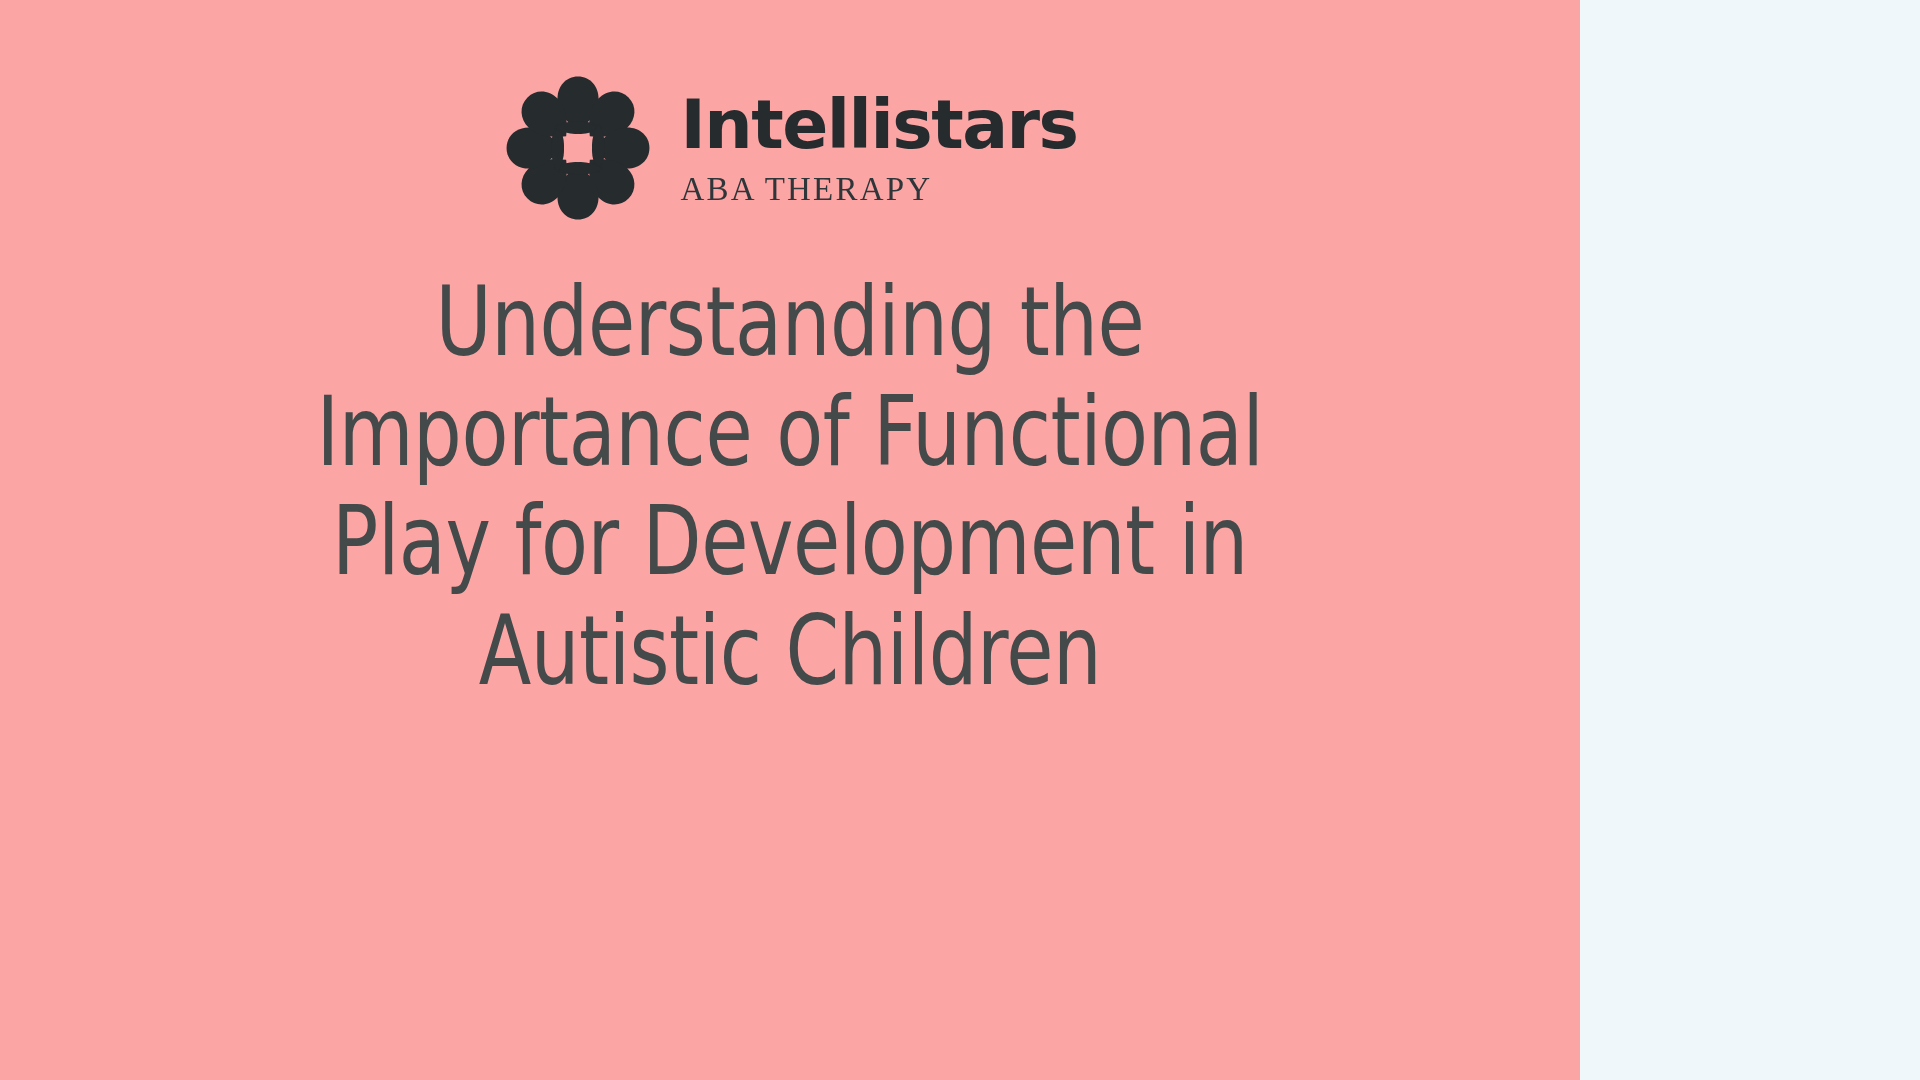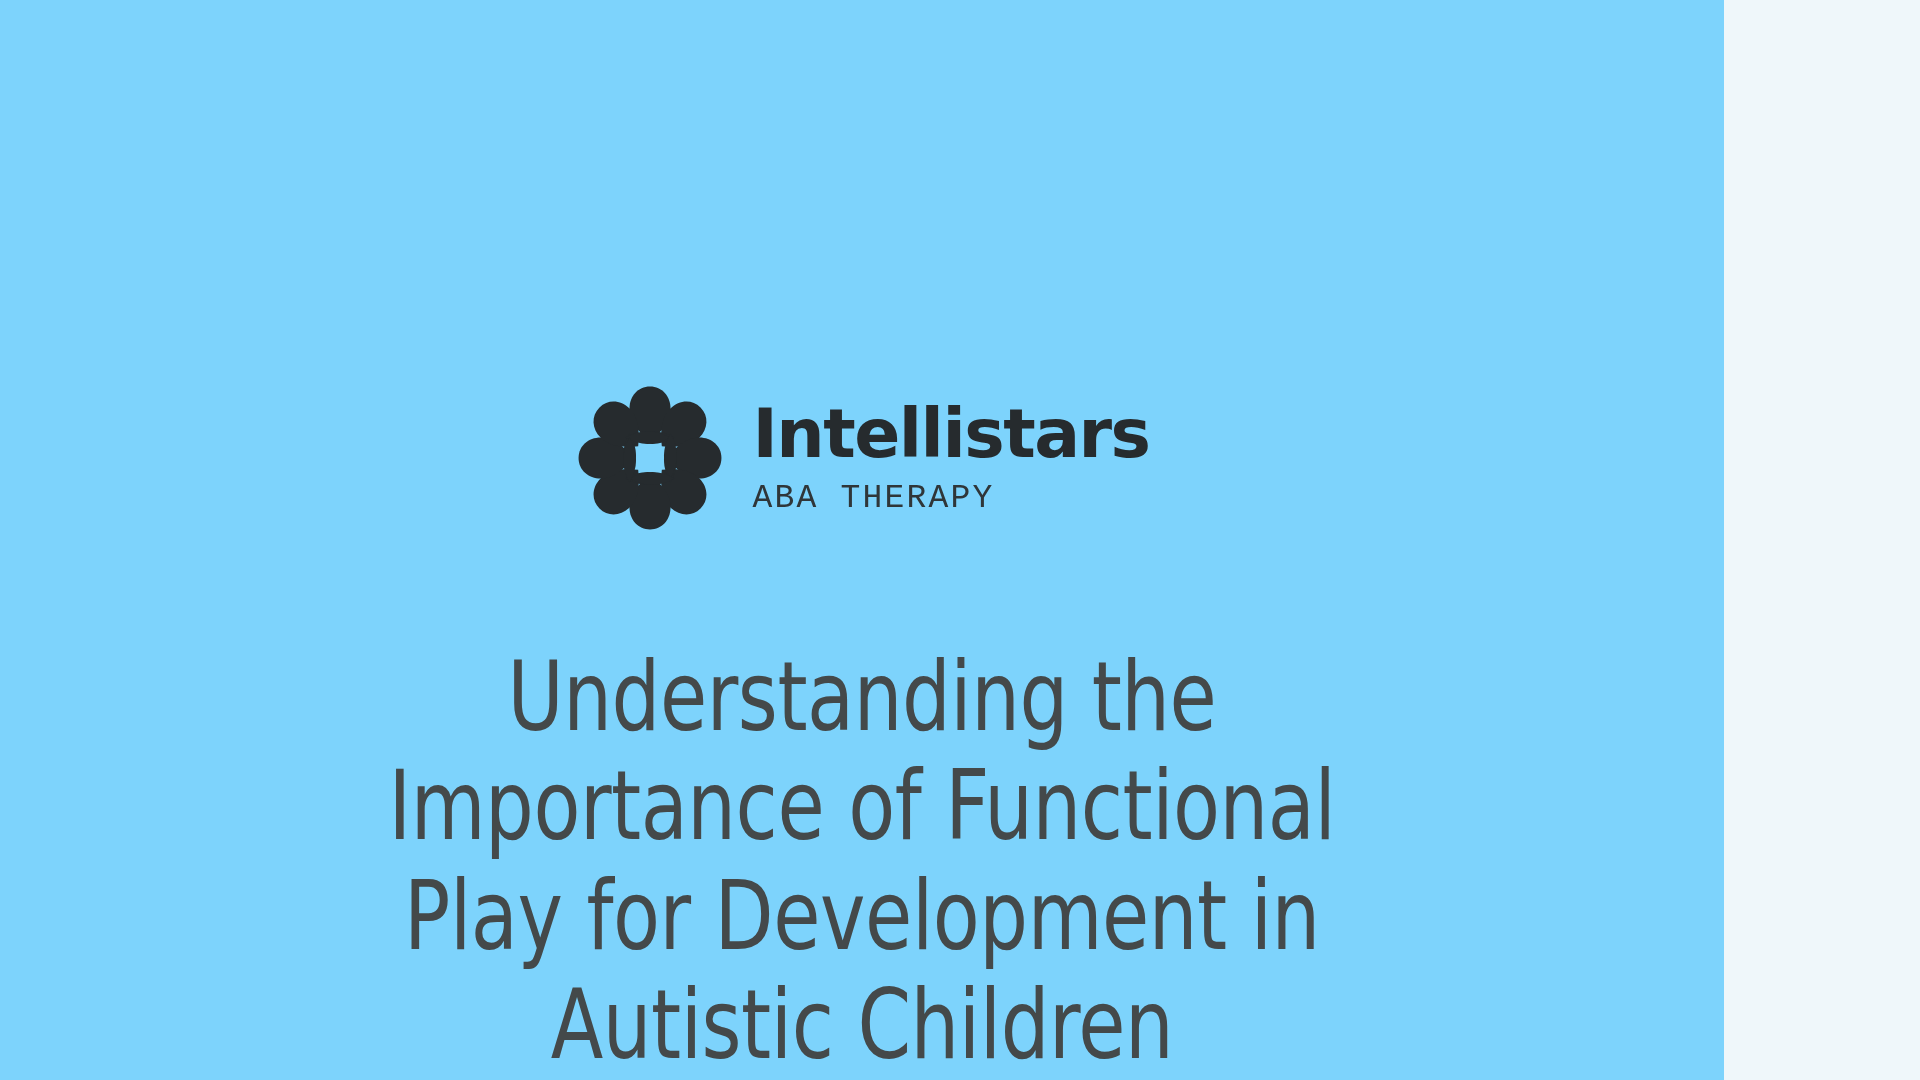"Intellistars" .slide { background: #7dd3fc -> #fca5a5; justify-content: flex-end -> none; width: 1724px -> 1580px }
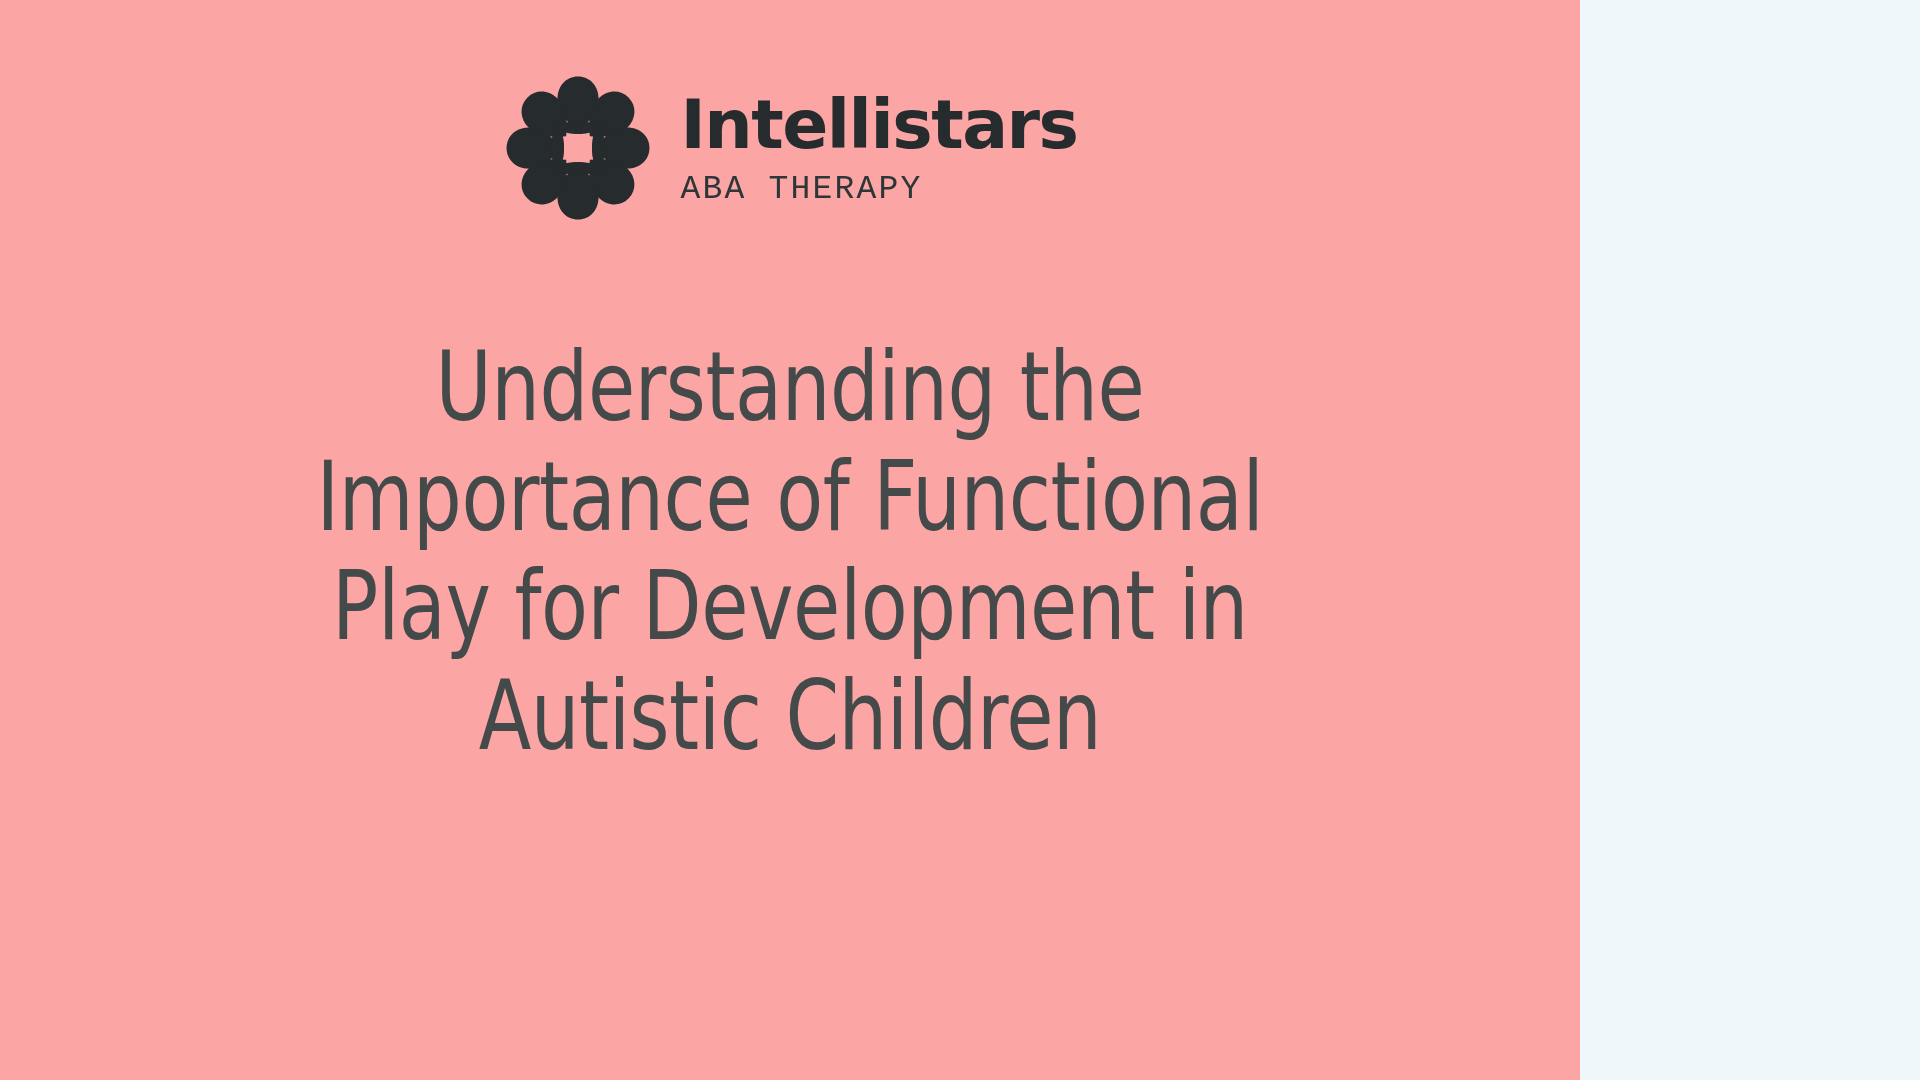"ABA THERAPY" .brand-tagline { font-family: Liberation Mono, monospace -> Liberation Serif, serif }
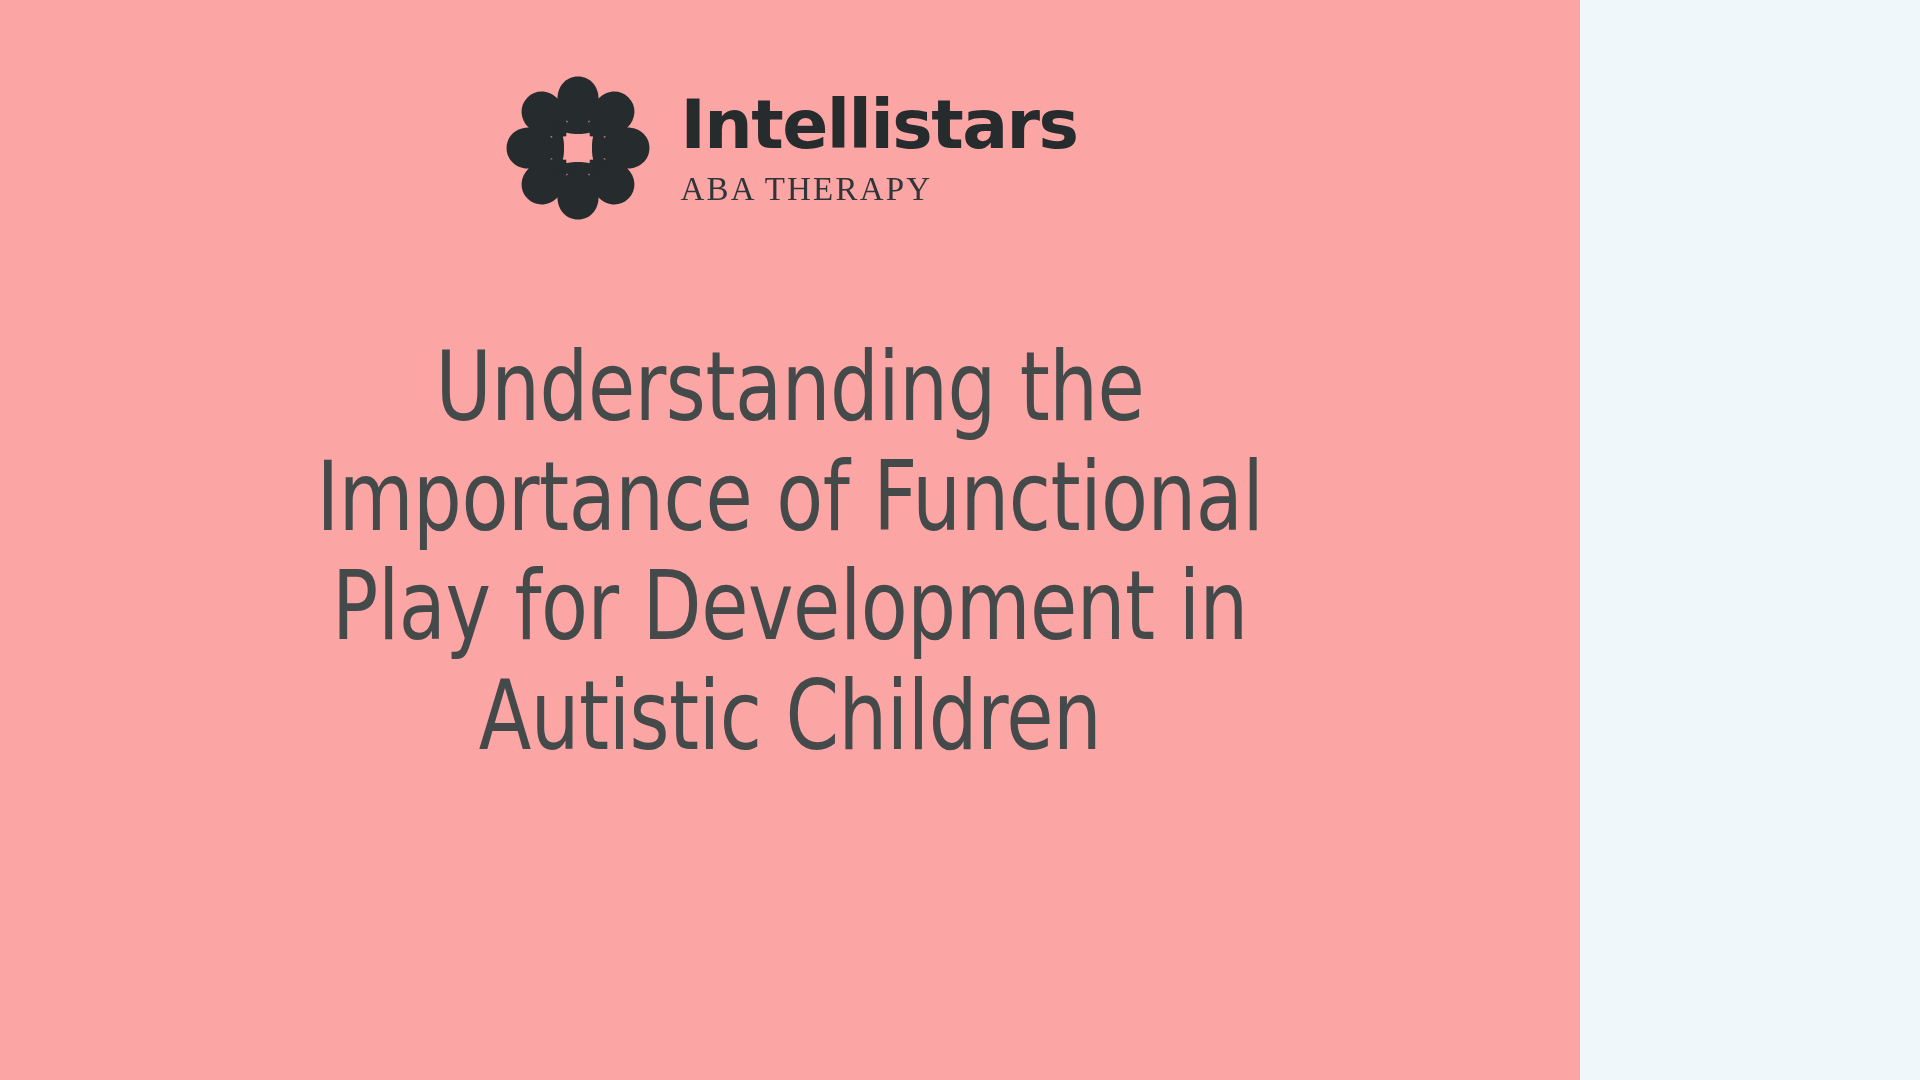"Understanding the" .headline-wrap { margin-top: 108px -> 43px }
